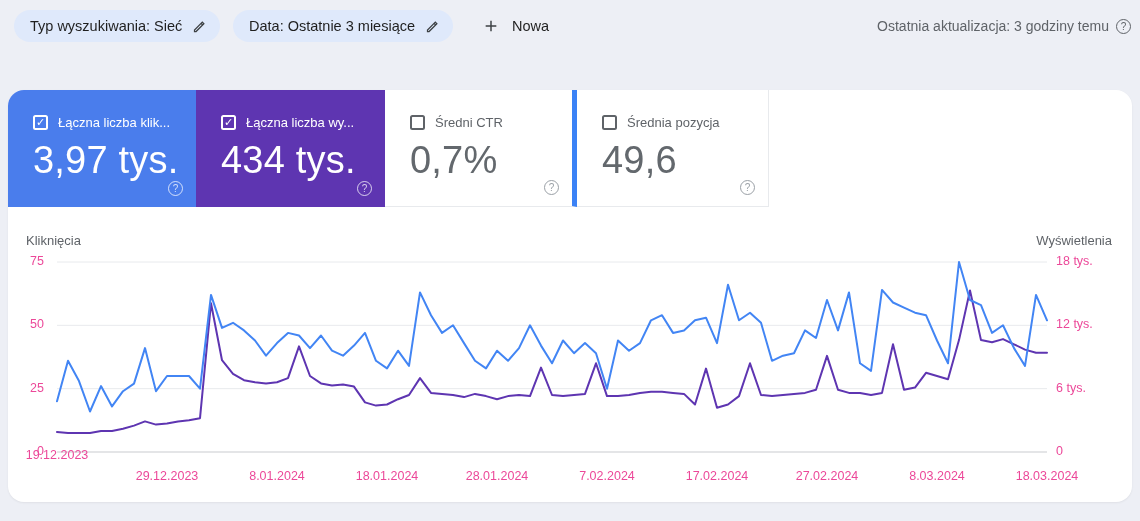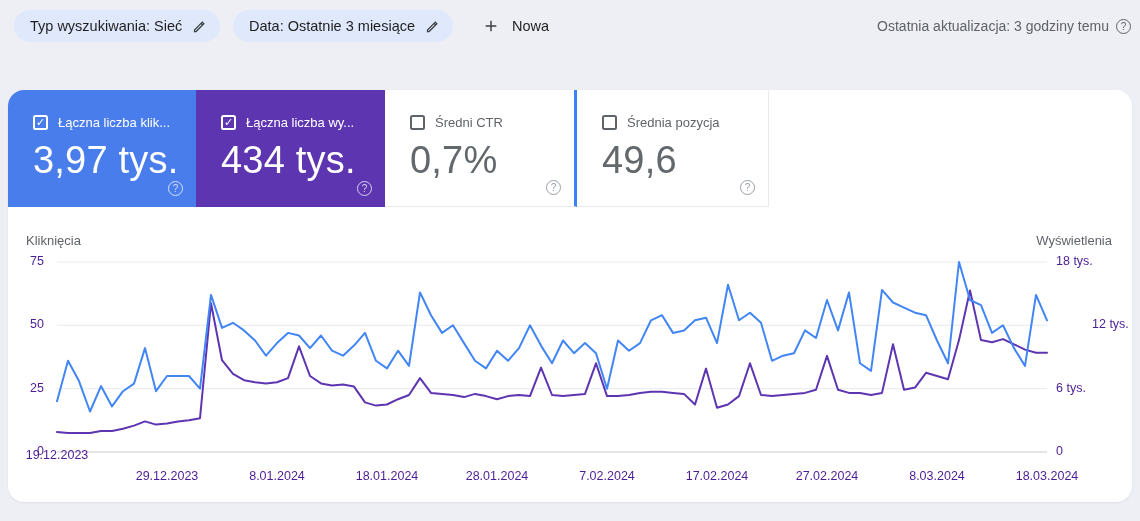"Średni CTR" .mc2 { border-right: 3px solid #3b82f6 -> 5px solid #3b82f6 }
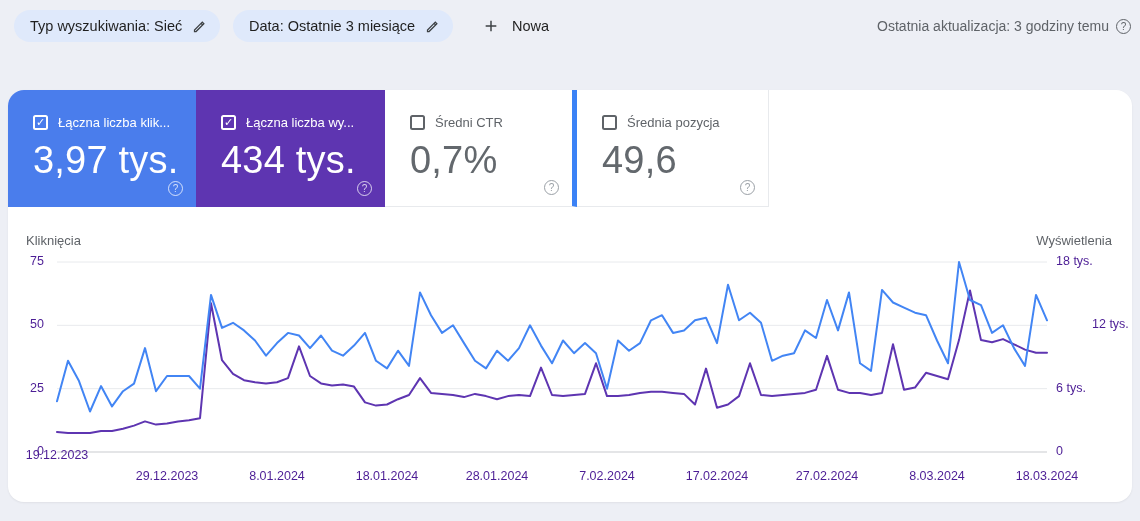"75" .tick-label { color: #4c1d95 -> #ec4899 }
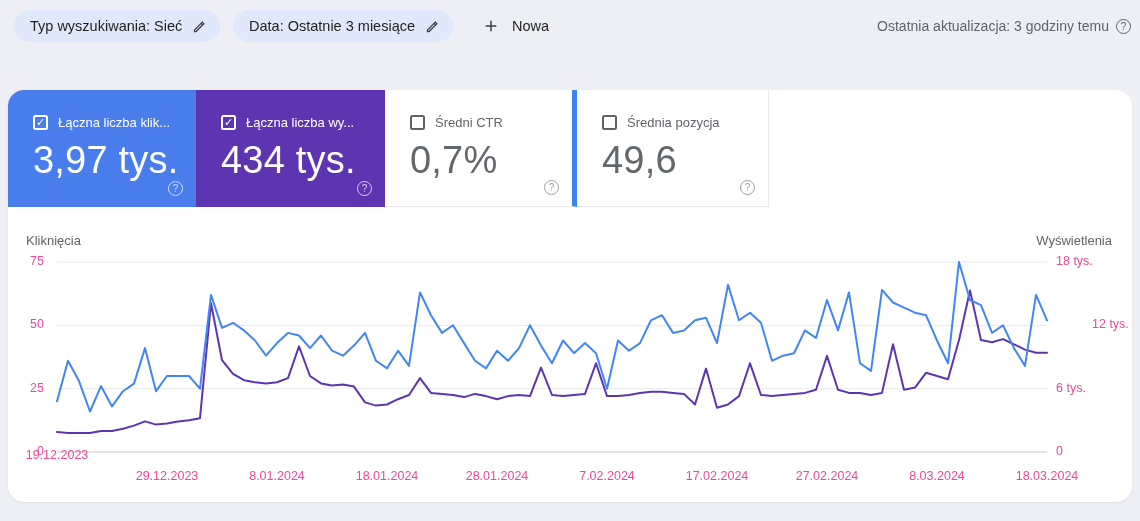"12 tys." div.tick-label { margin-left: 36px -> none }
